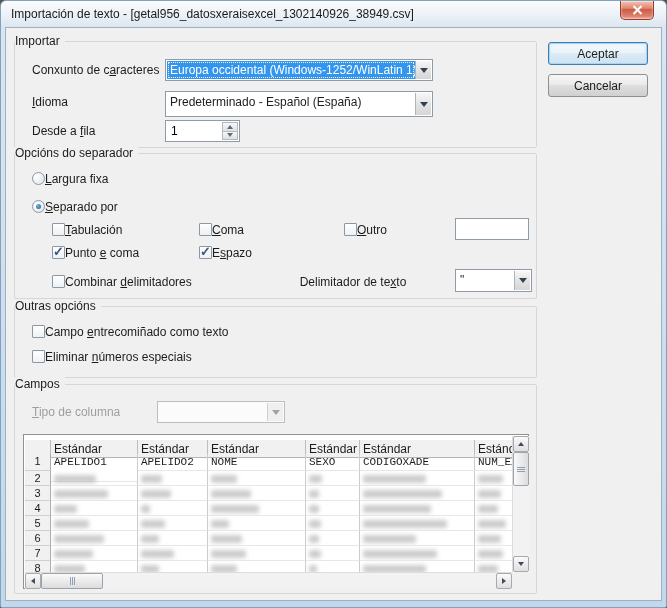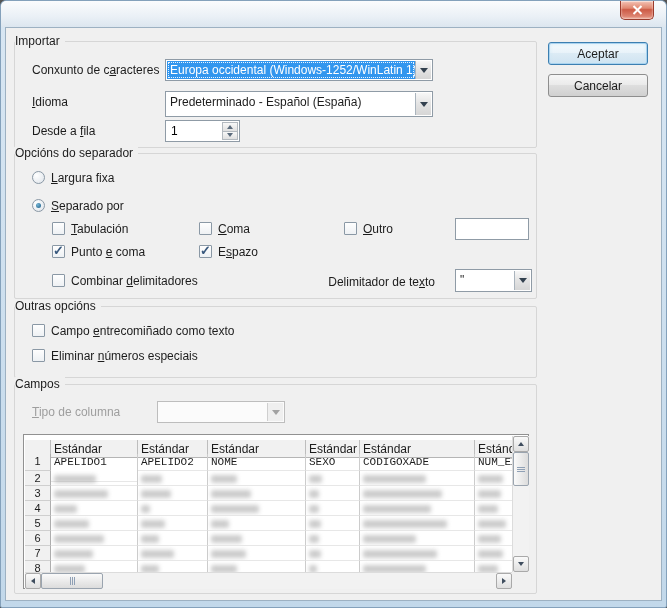"Importación de texto -" span.title-text { html: none -> <span>Importación de texto - [getal956_datosxeraisexcel_1302140926_38949.csv]</span> }
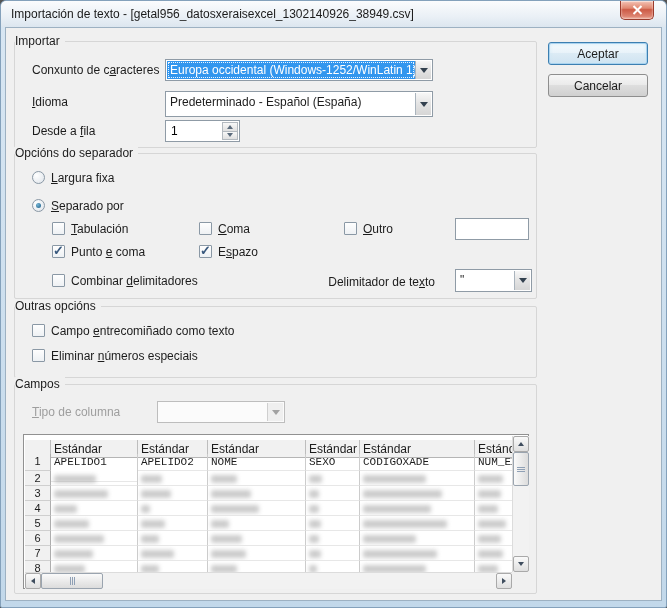"Largura fixa" .opt-row { align-items: flex-start -> center; gap: 6px -> none }
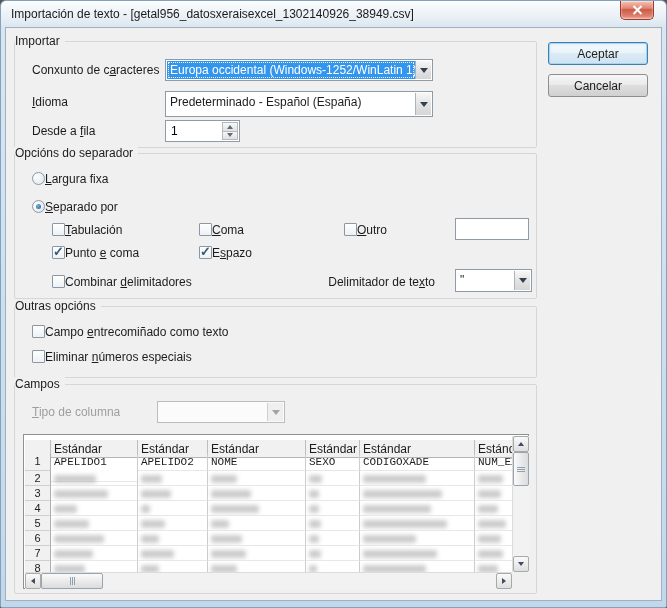"Delimitador de texto" span.flabel { left: 280px -> 268px; text-align: right -> center }
